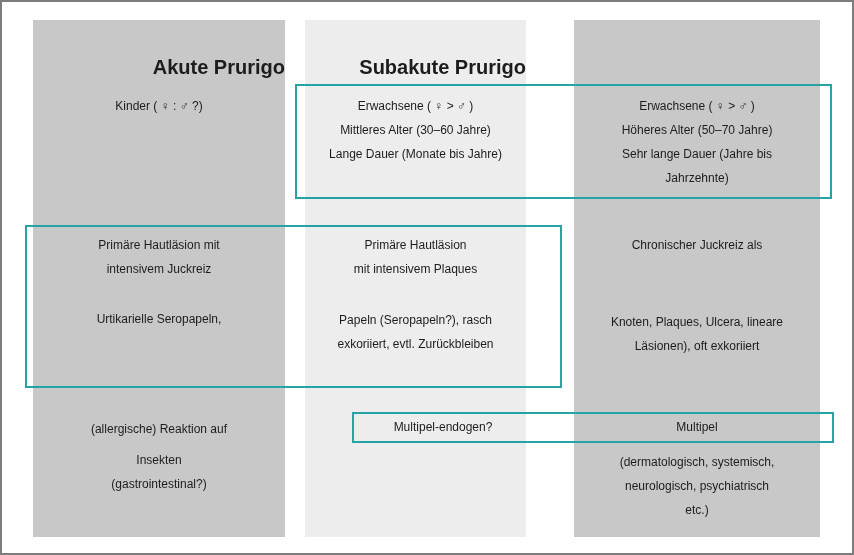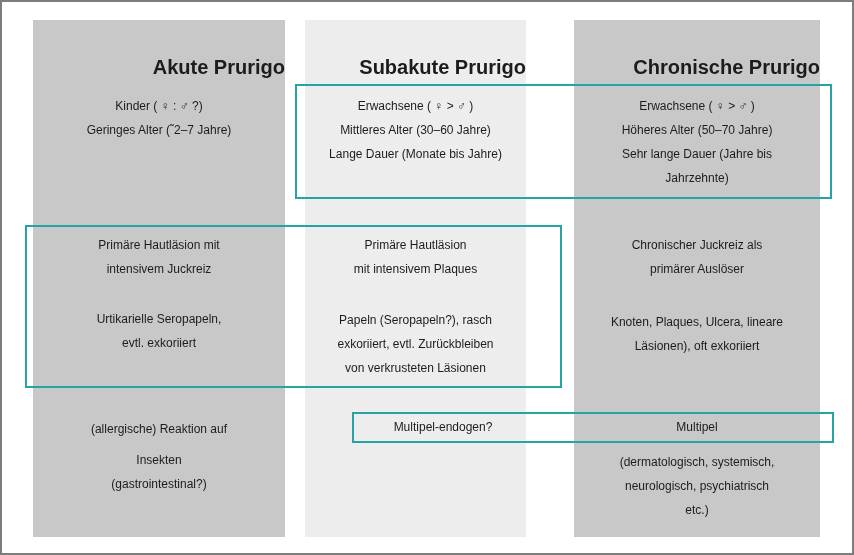"Chronische Prurigo" h2.col-title { html: <h2>Chronische Prurigo</h2> -> none }
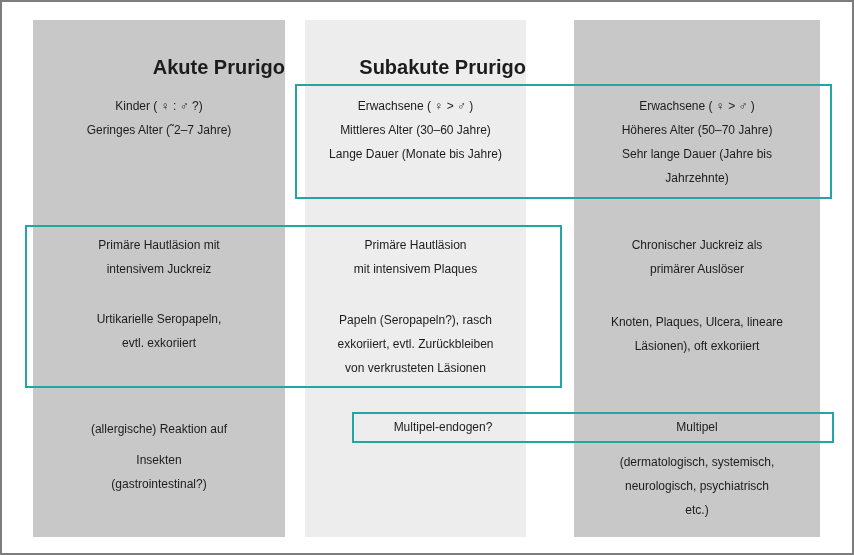"Geringes Alter (˜2–7 Jahre)" div.ln { html: <div>Geringes Alter (˜2–7 Jahre)</div> -> none }
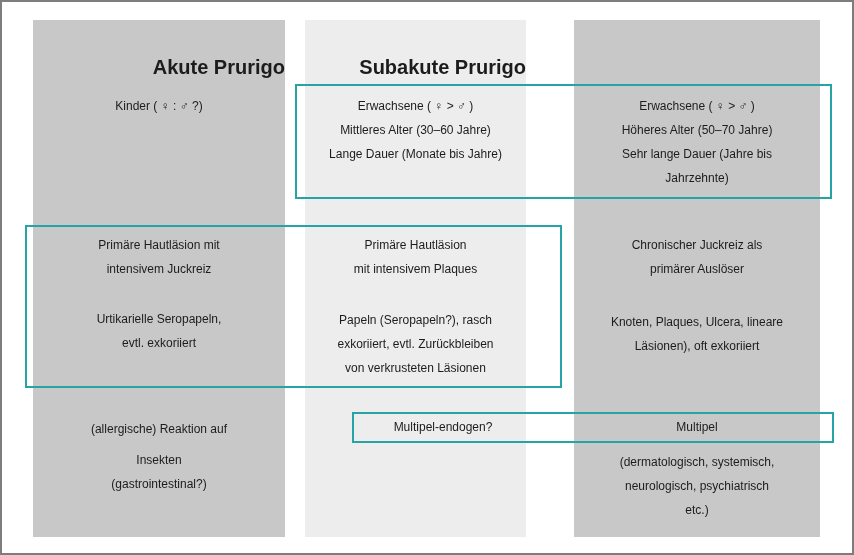"primärer Auslöser" div.ln { html: <div>primärer Auslöser</div> -> none }
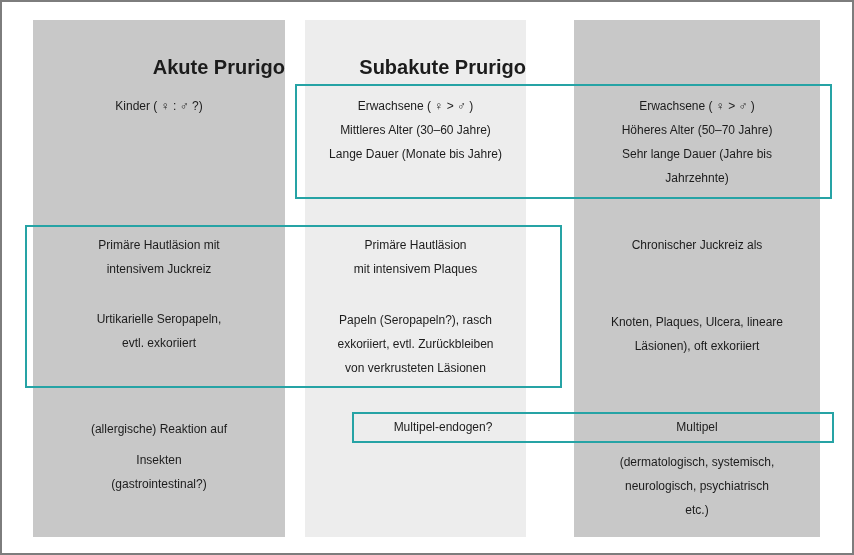"evtl. exkoriiert" div.ln { html: <div>evtl. exkoriiert</div> -> none }
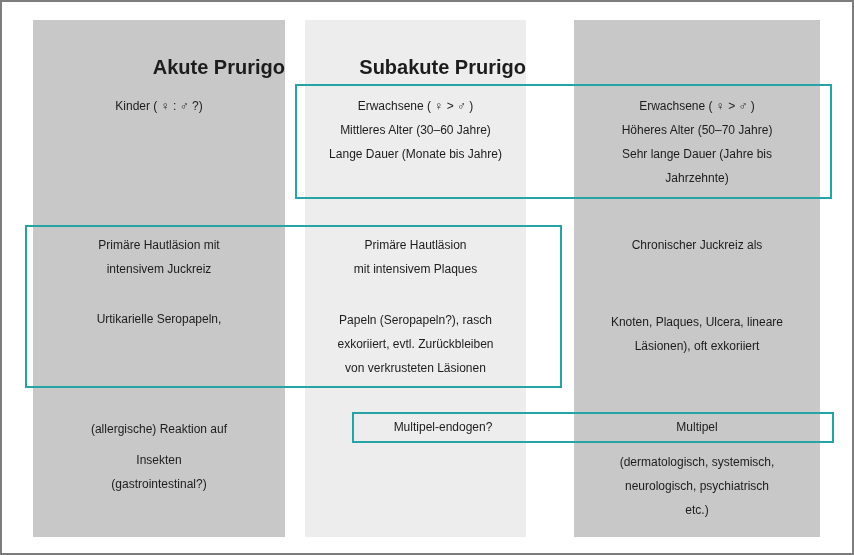"von verkrusteten Läsionen" div.ln { html: <div>von verkrusteten Läsionen</div> -> none }
